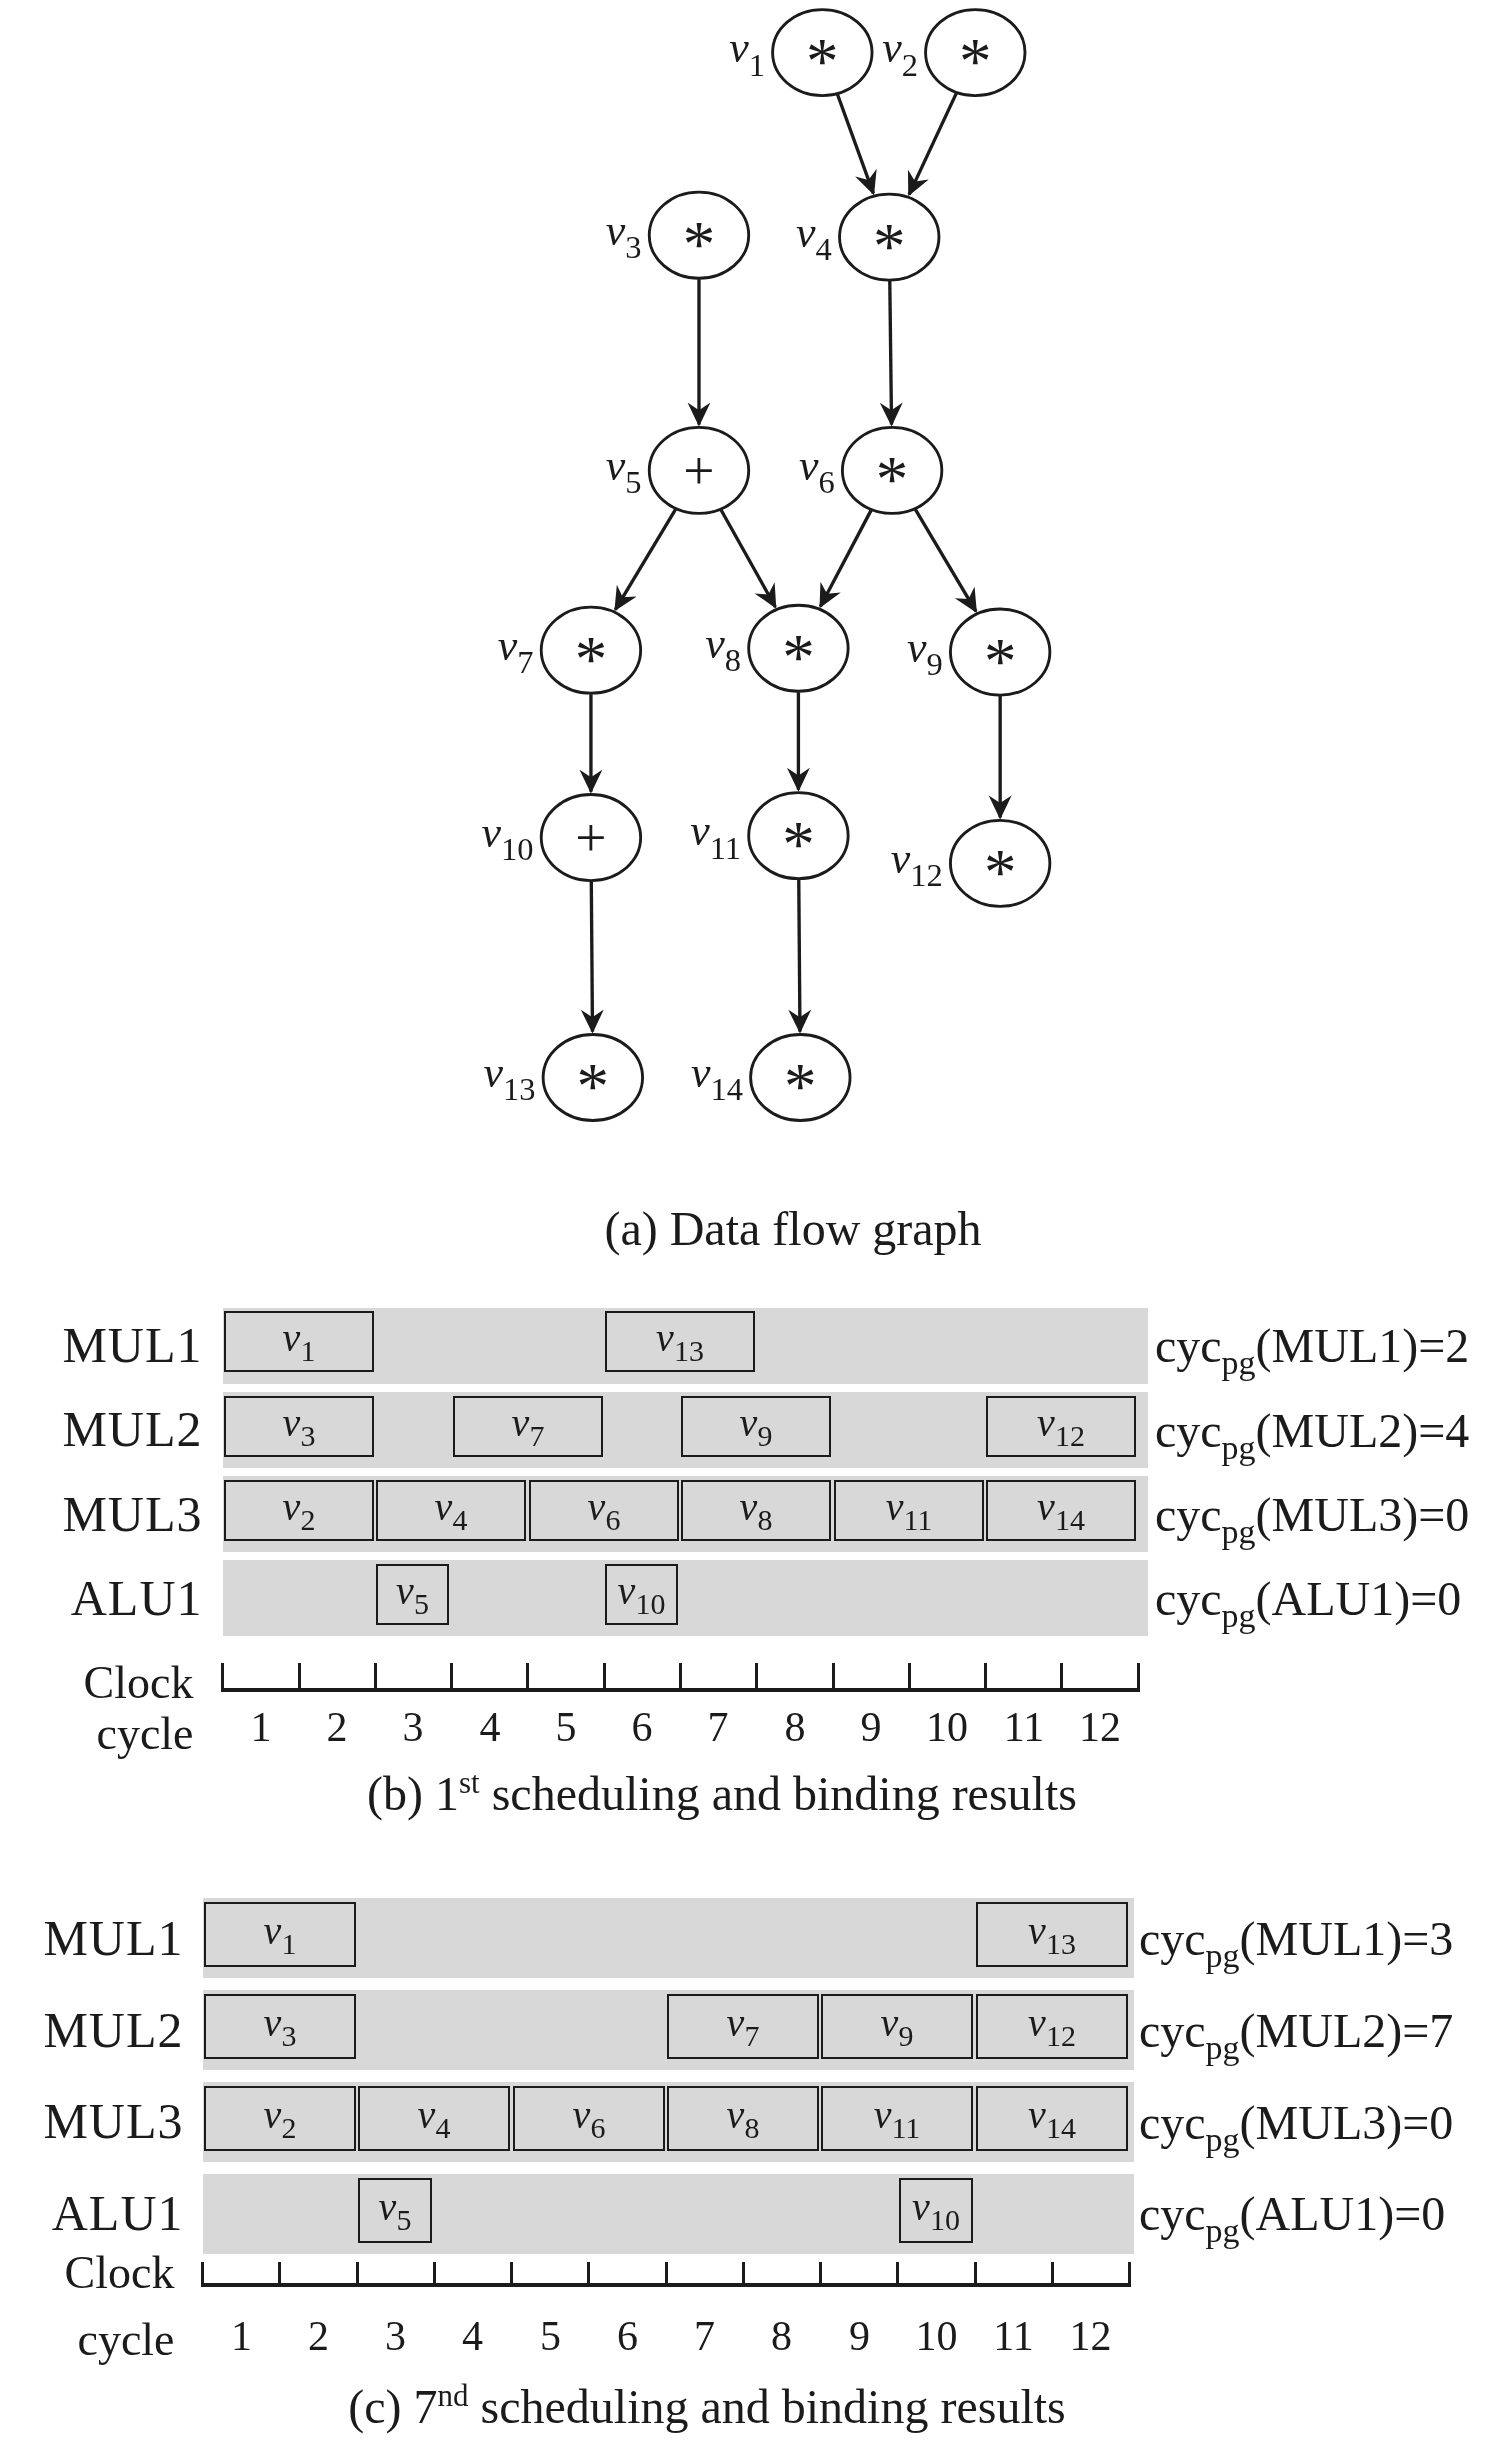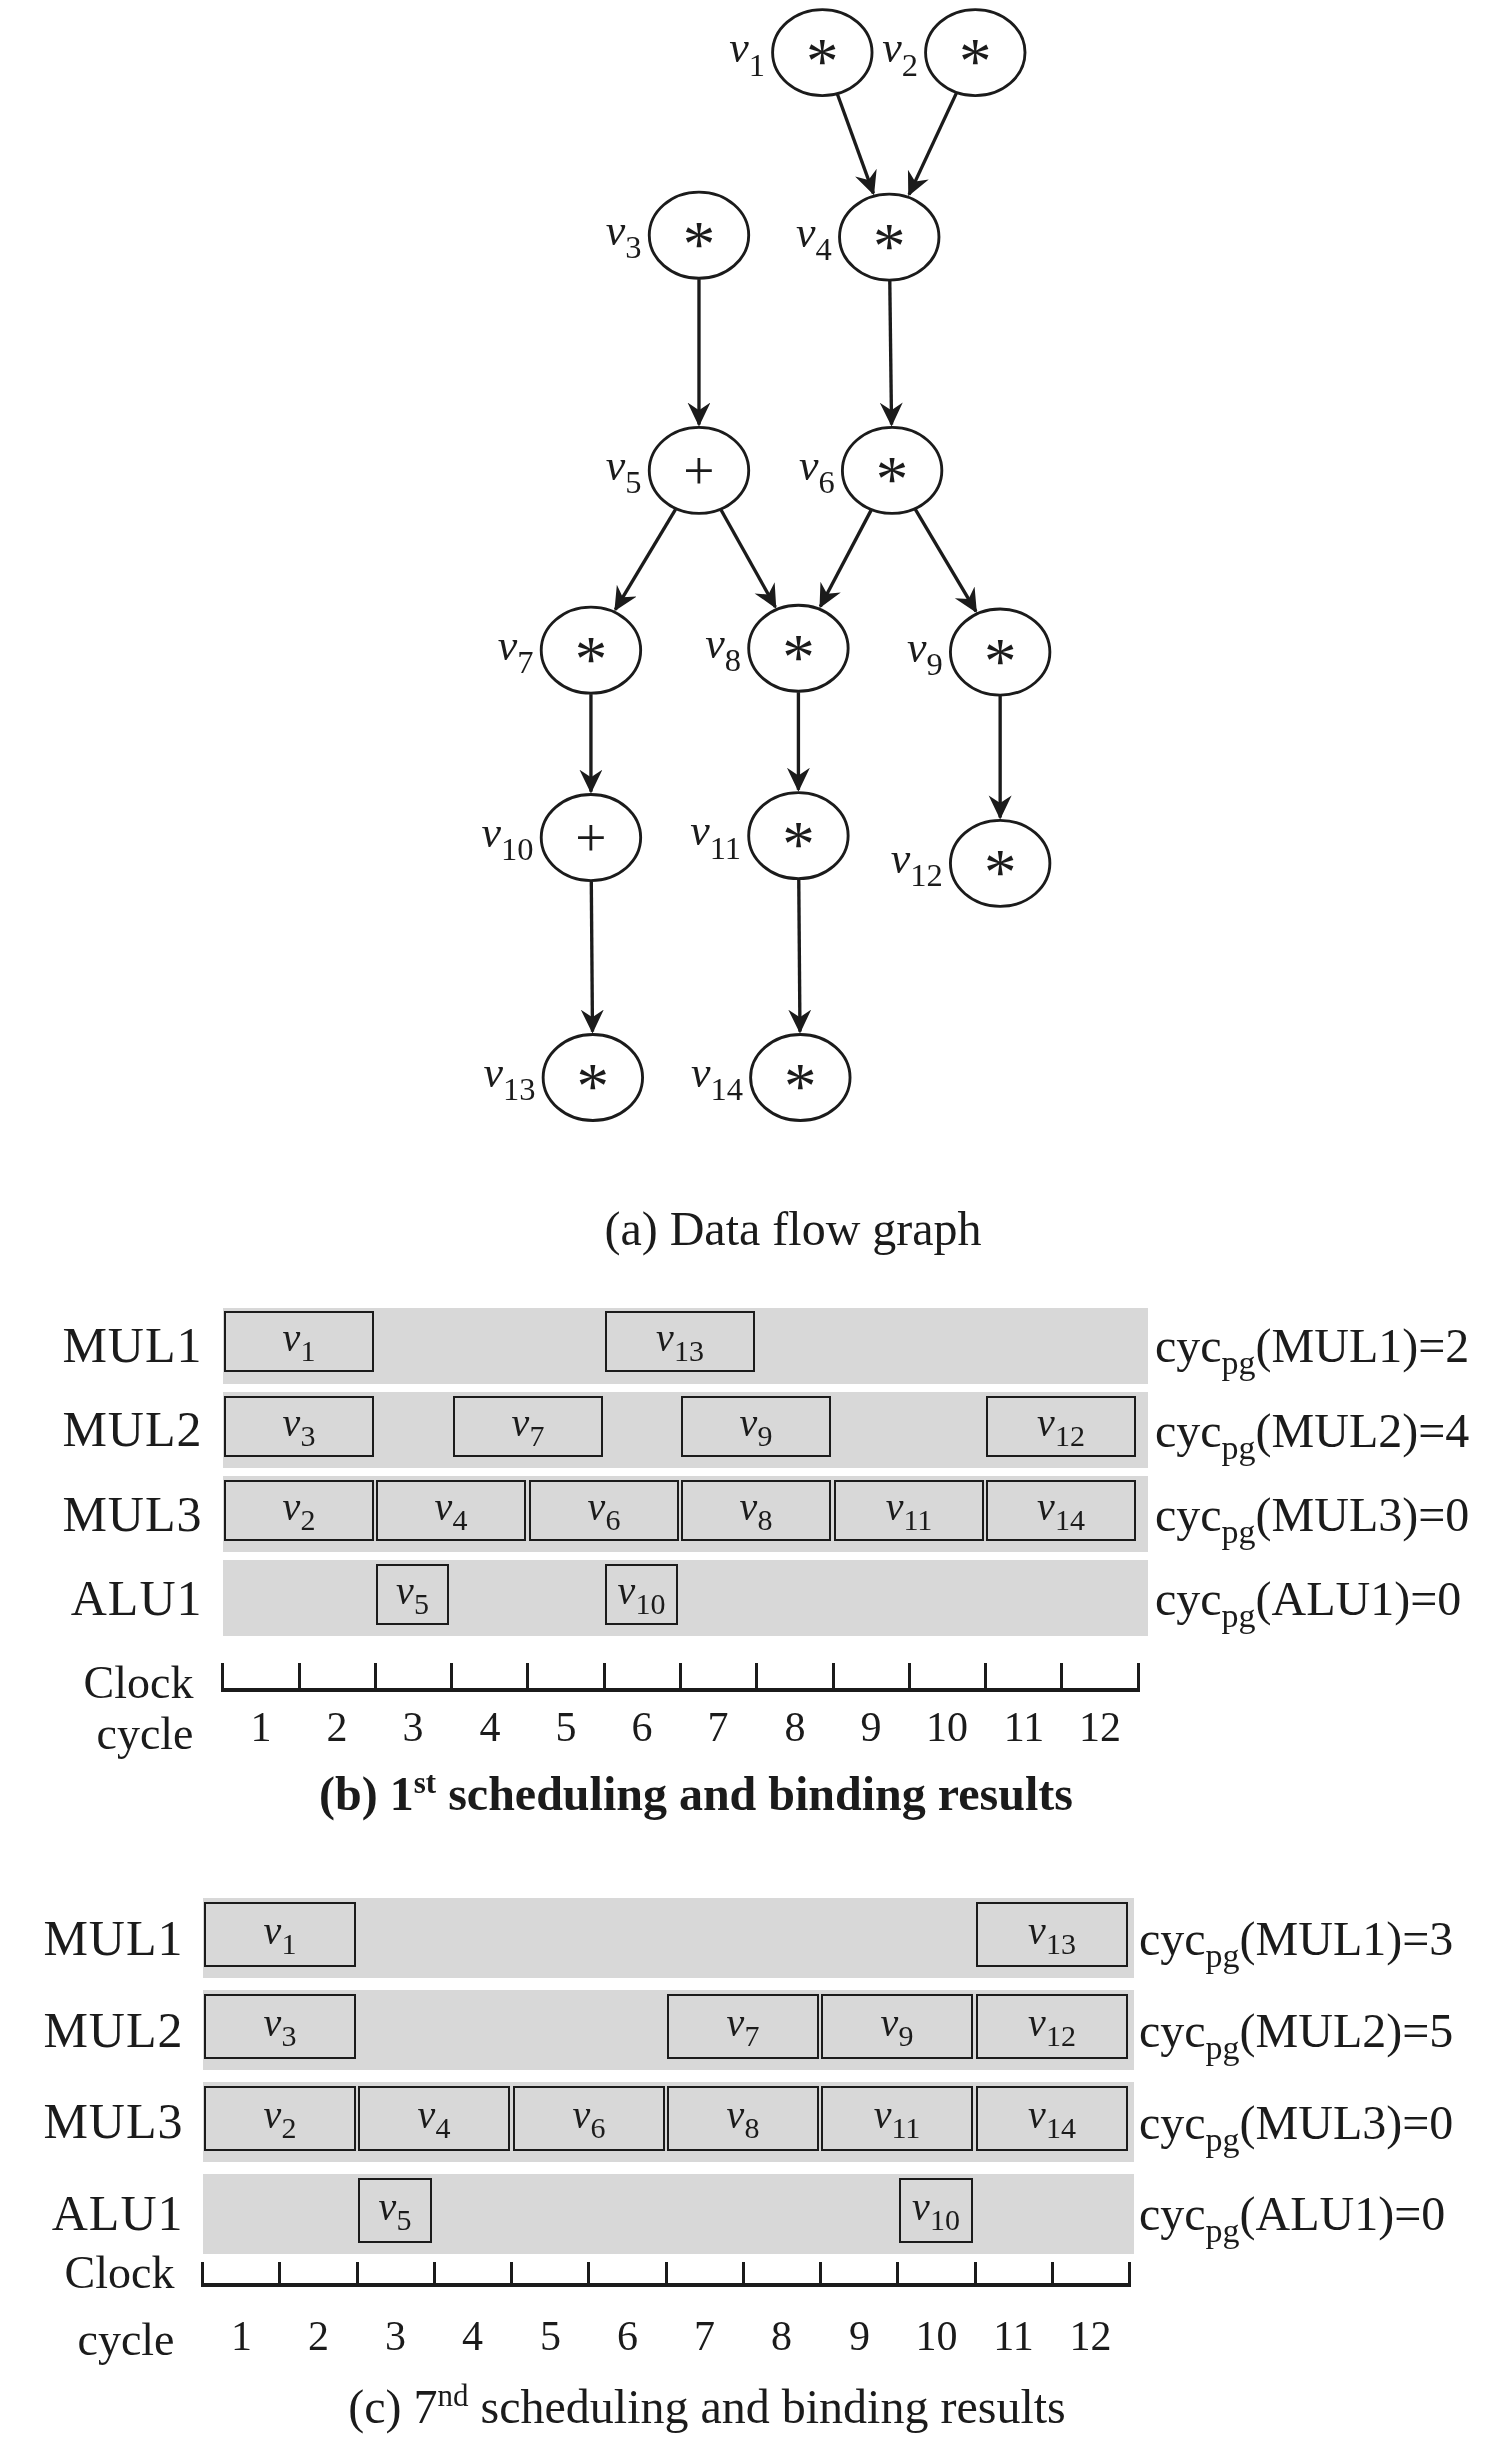"(b) 1st scheduling and binding" div.cap { font-weight: bold -> none; left: 8px -> 34px }
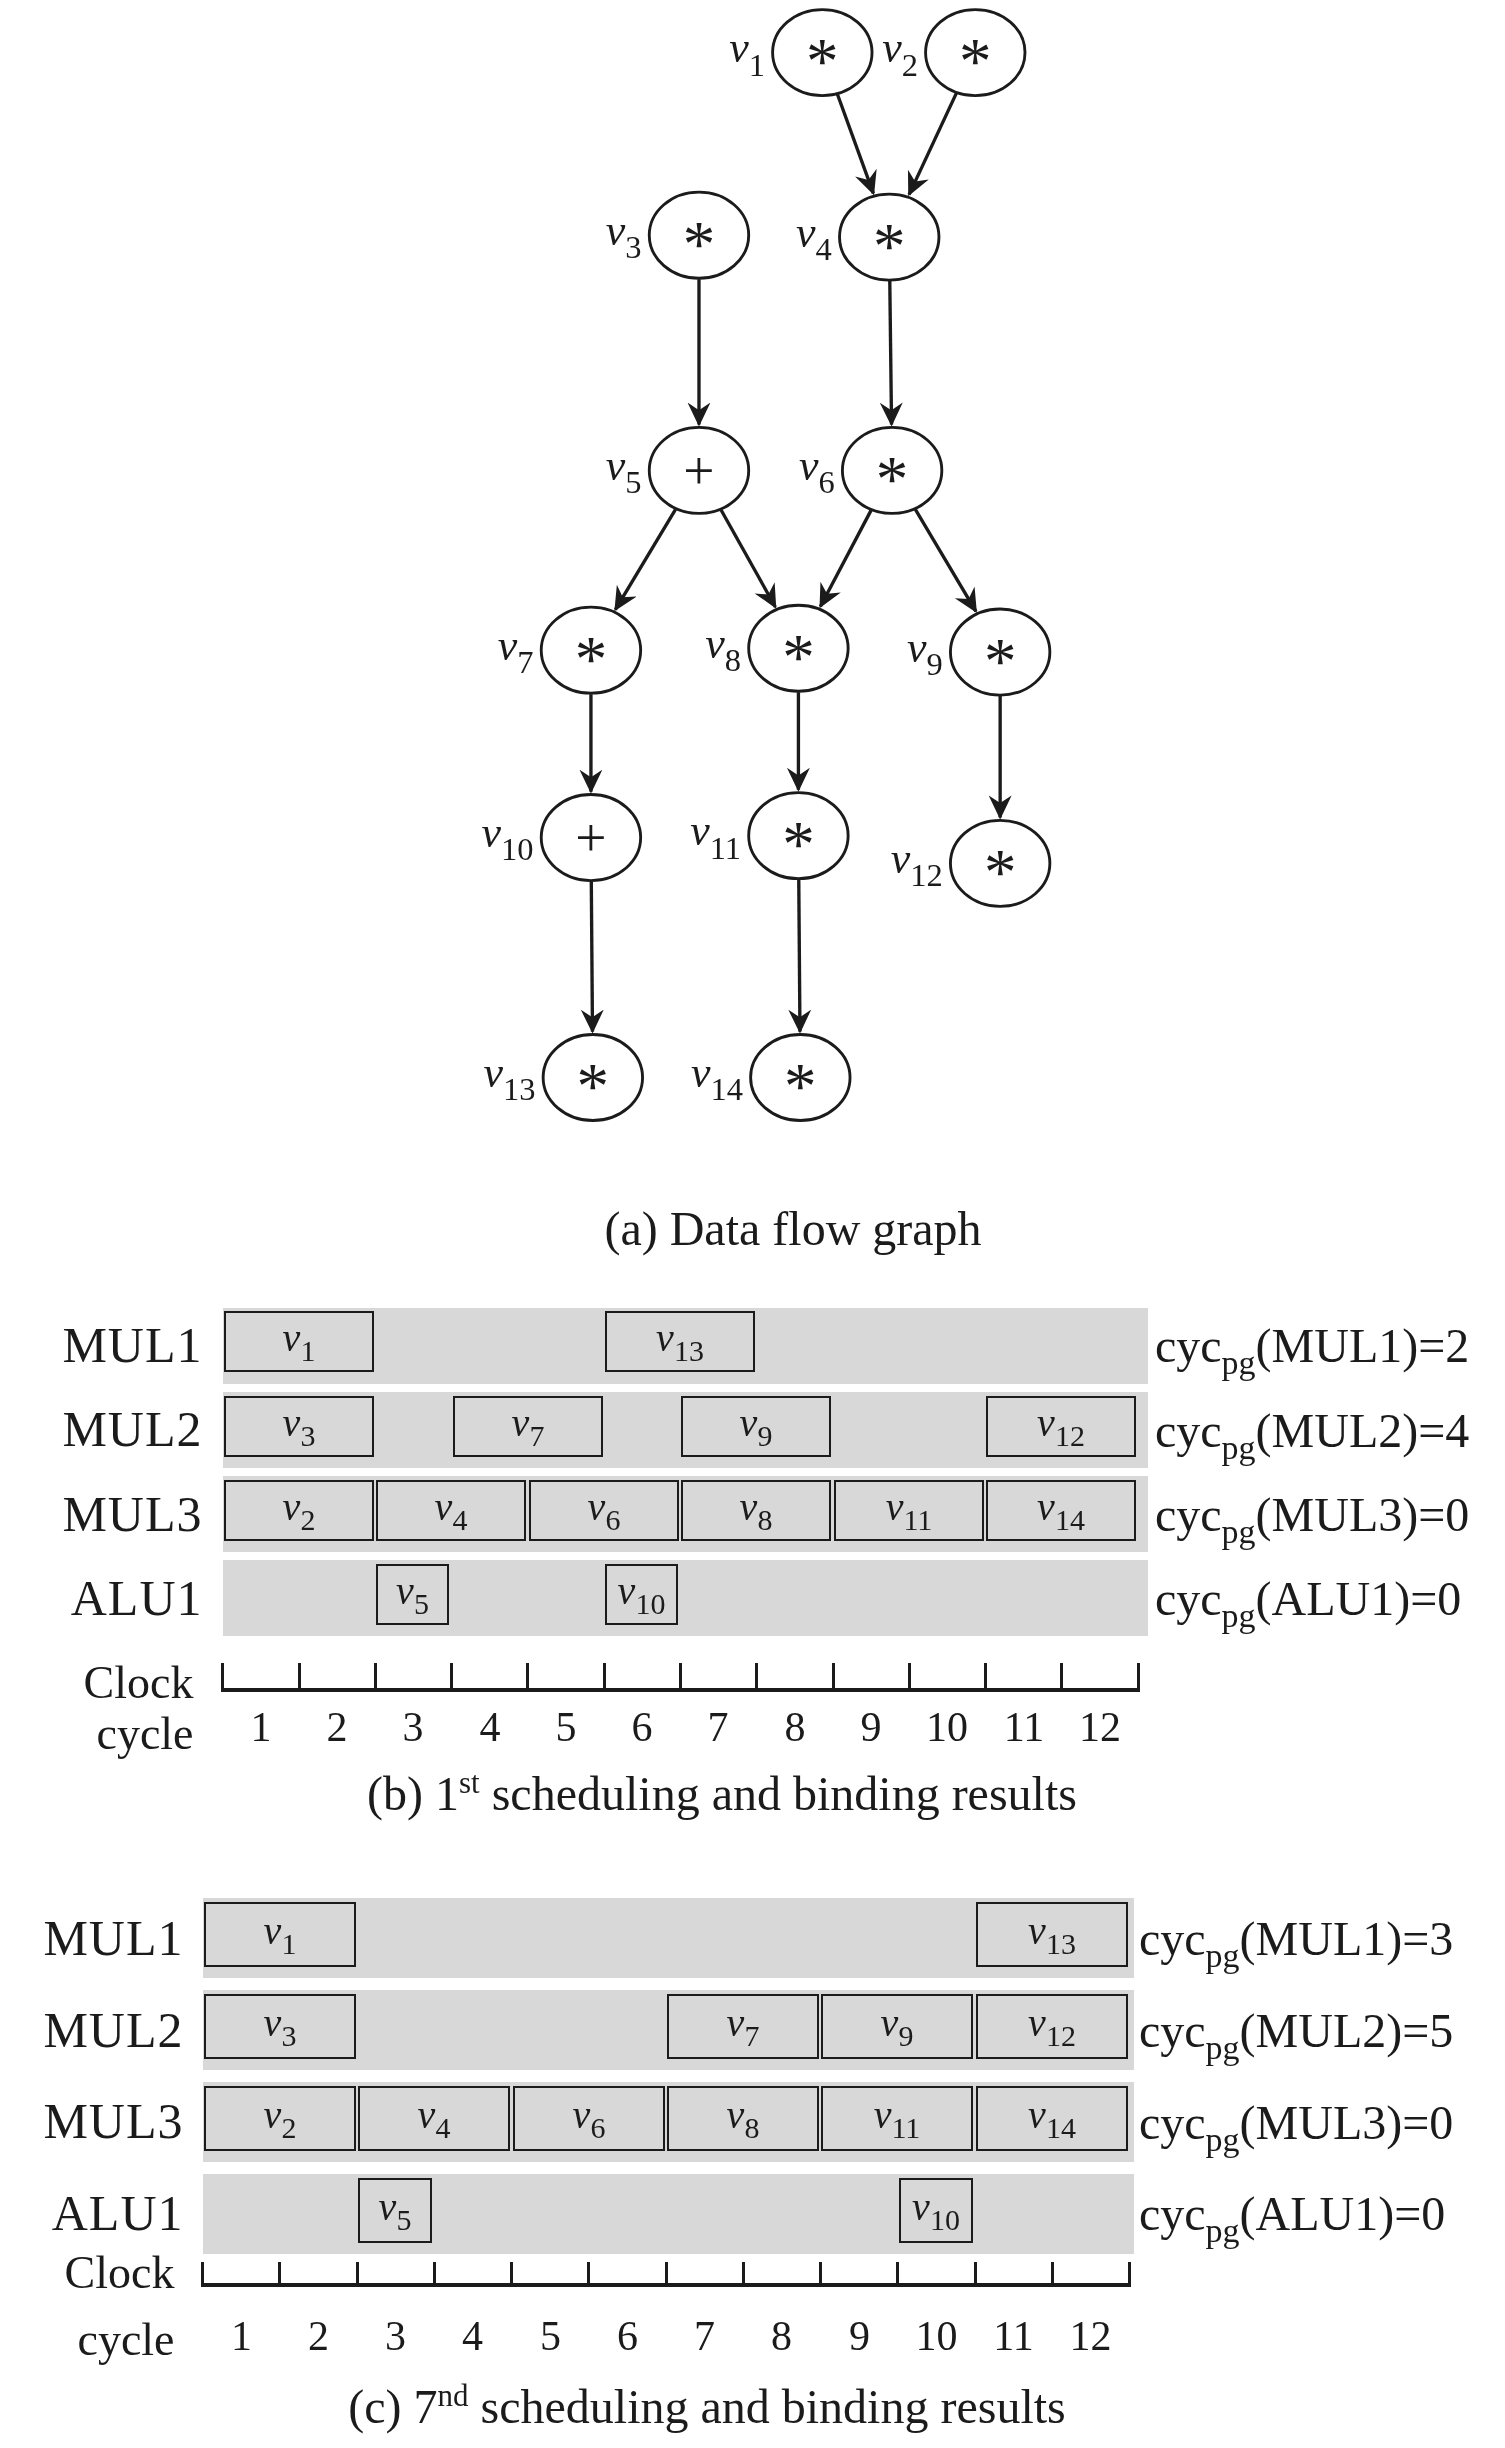"(MUL2)=5" span { text: 5 -> 7 }
